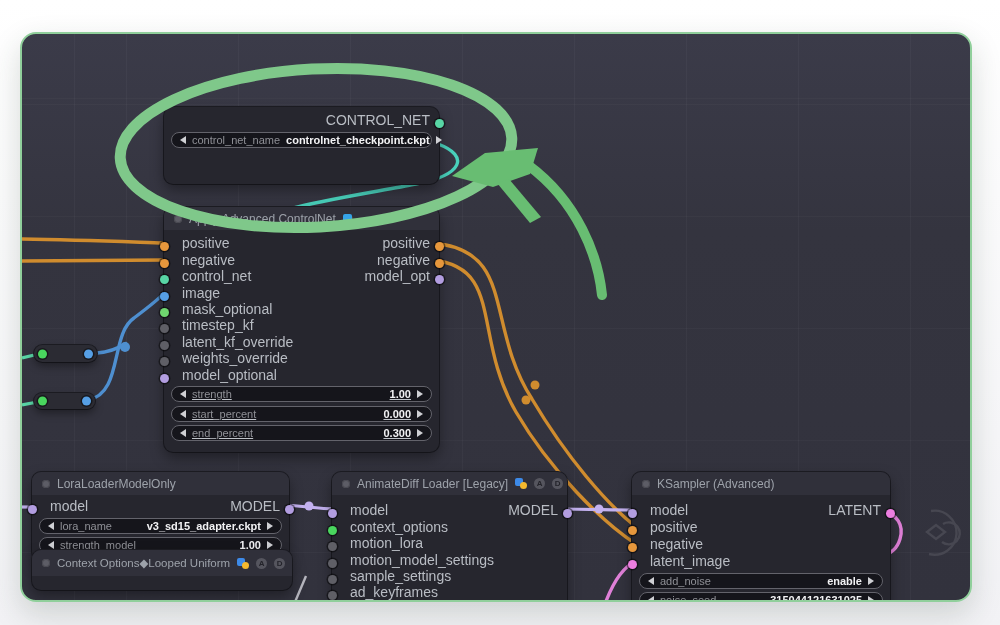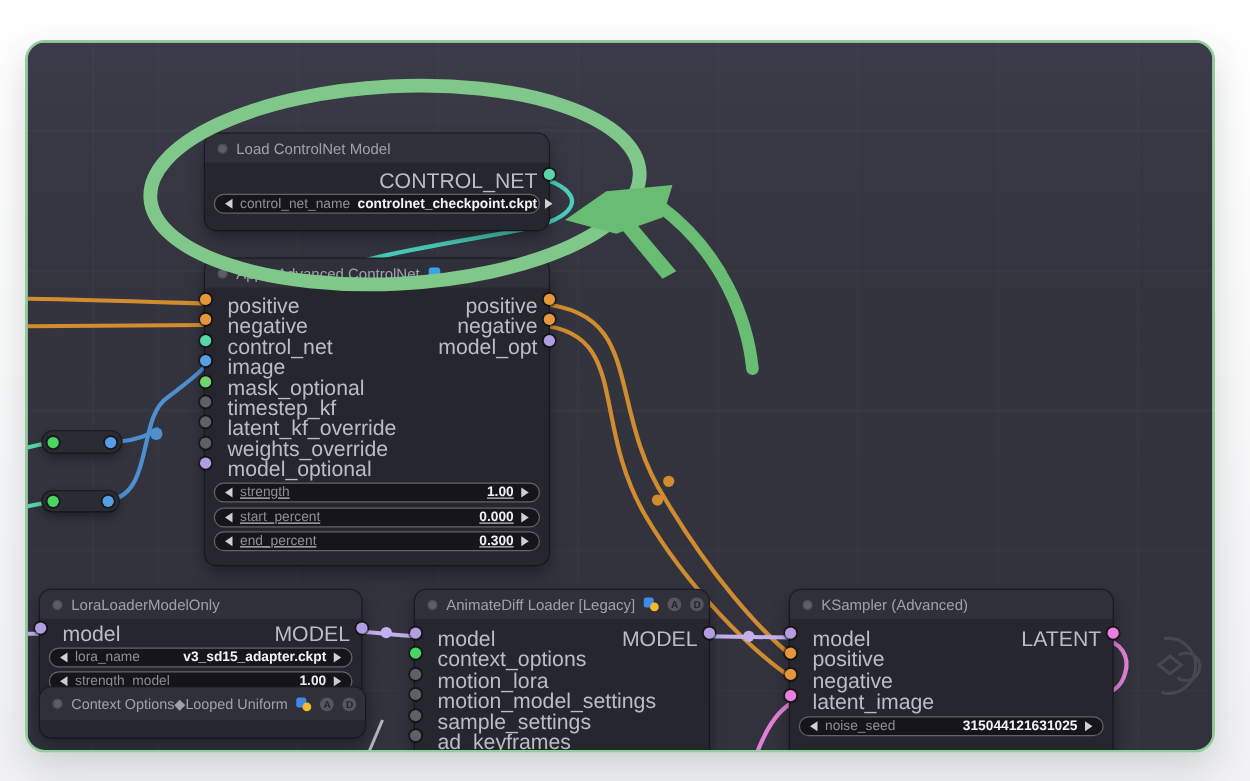"Load ControlNet Model" div.node-title { html: <div> <span></span> <span>Load ControlNet Model</span> </div> -> none }
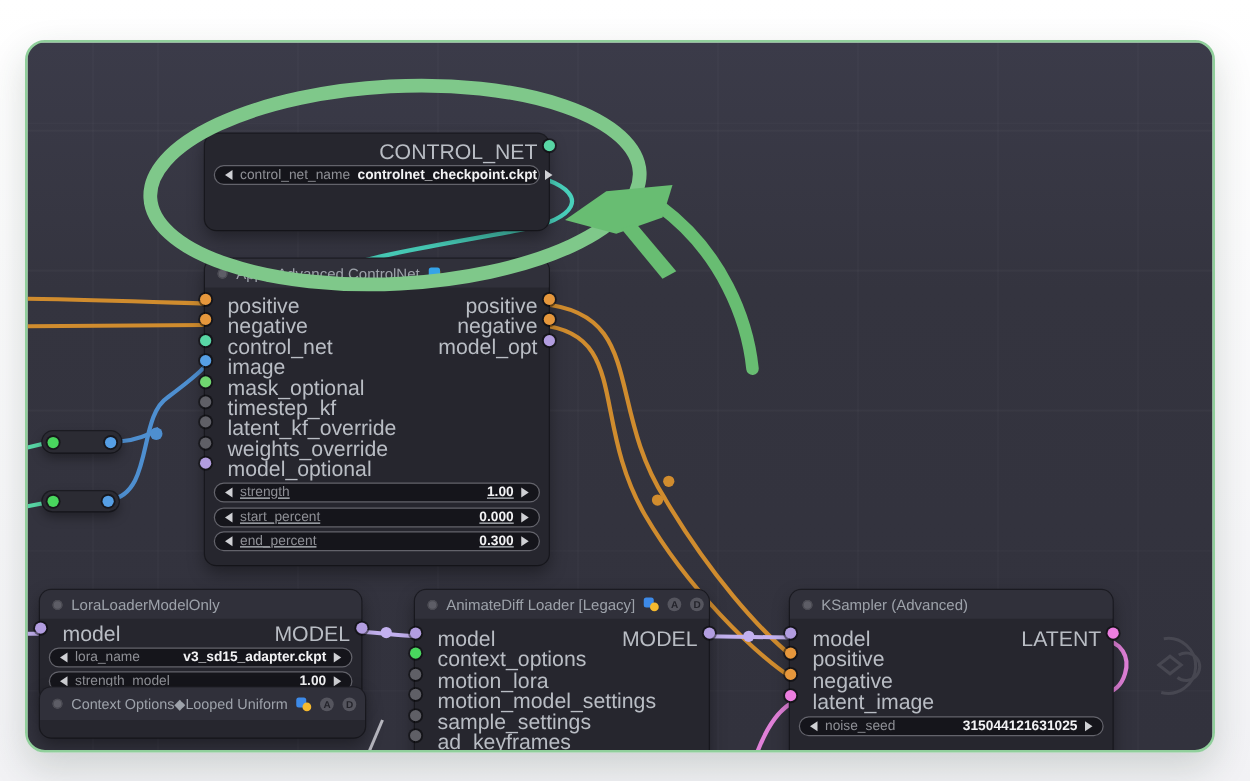"CONTROL_NET" .slot-row { align-items: flex-start -> flex-end; font-size: 17px -> 14px }
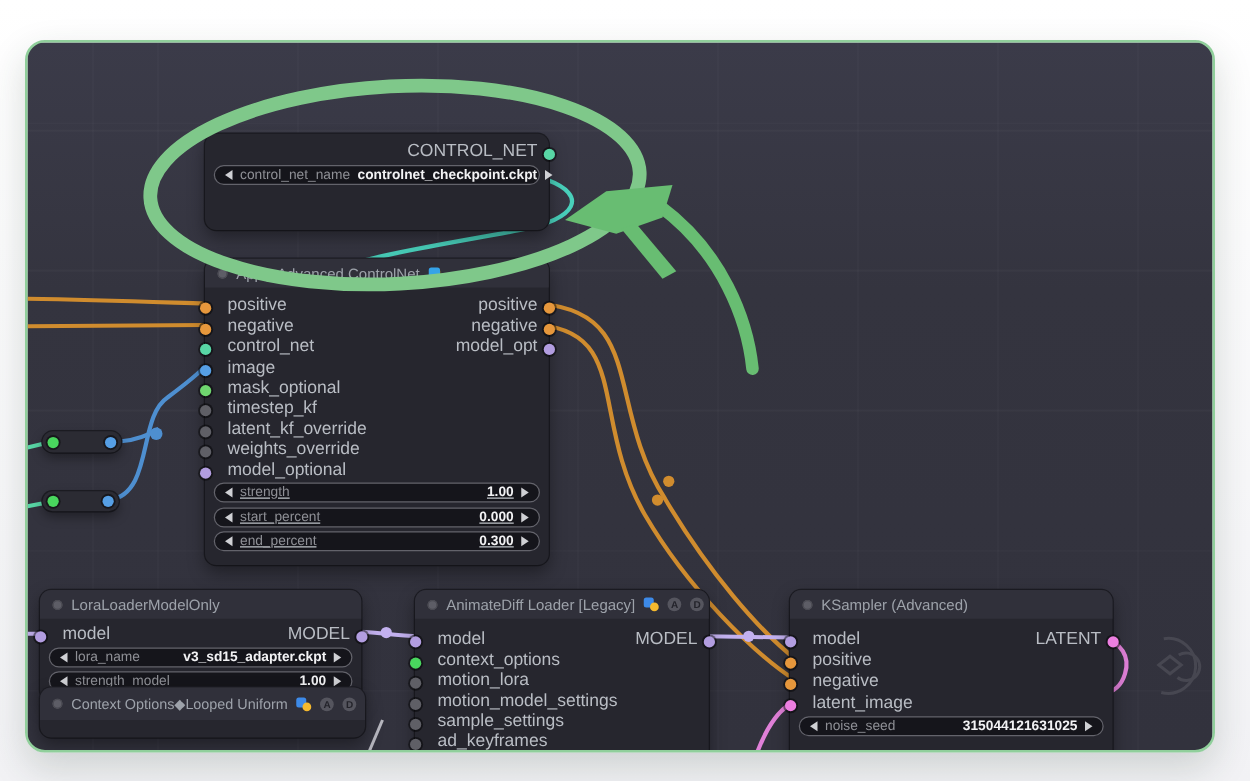"add_noise" div.widget { html: none -> <div> <span></span> <span>add_noise</span> <span>enable</span> <span></span> </div> }
